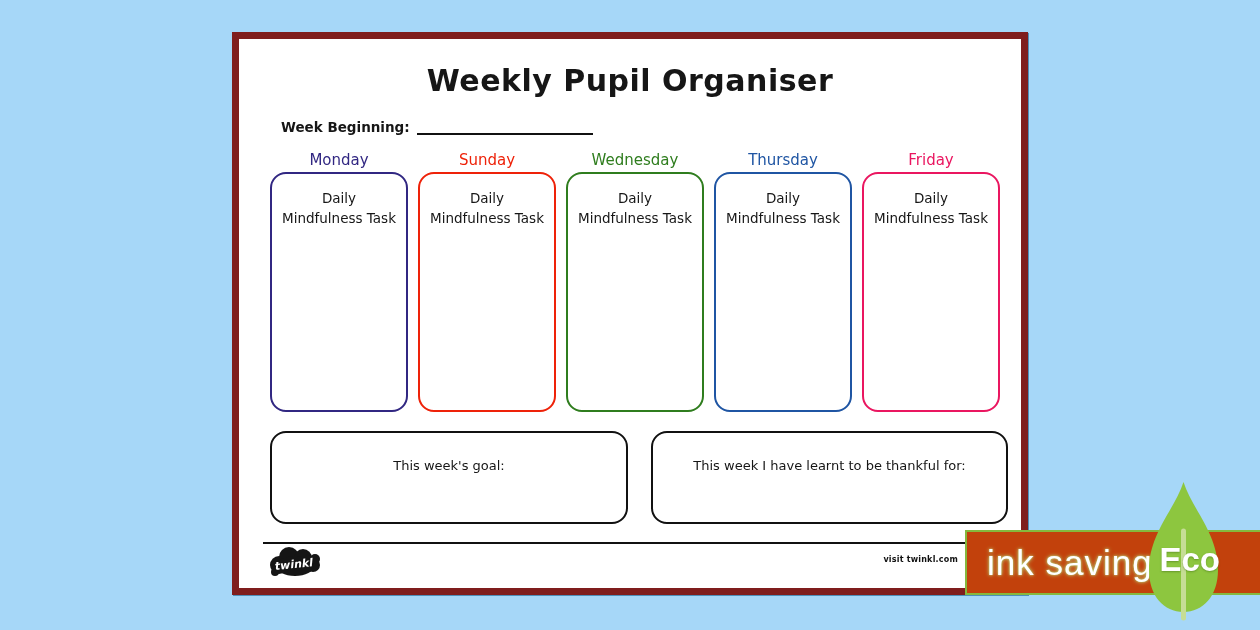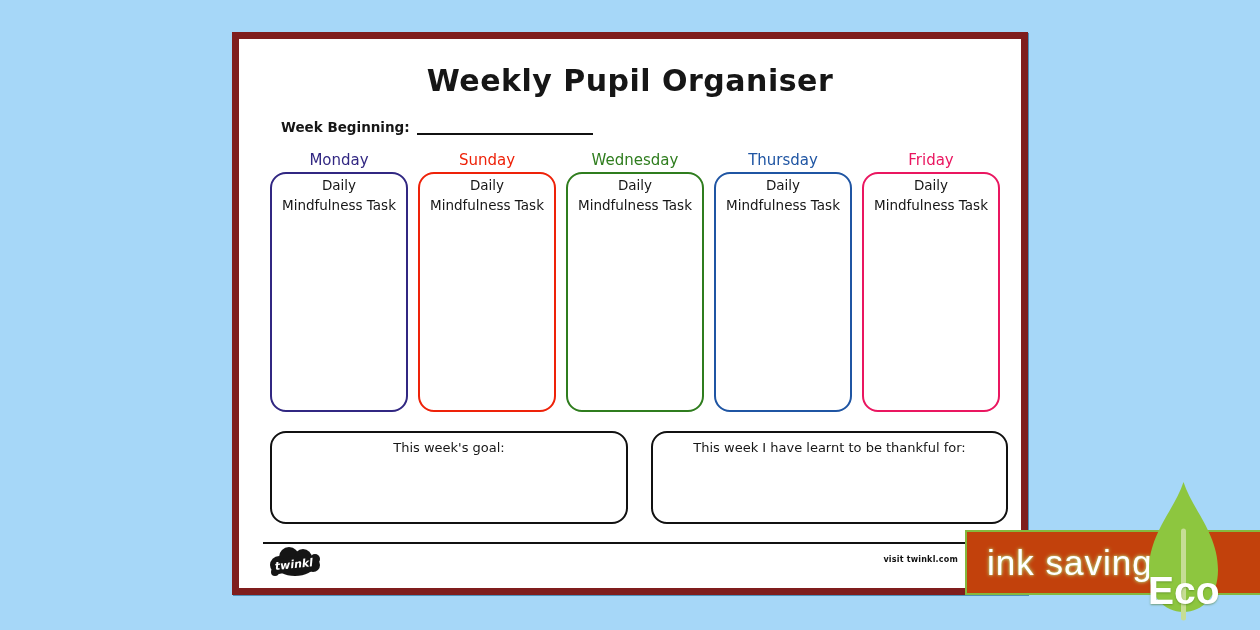"Daily" .day-box { padding-top: 2px -> 15px }
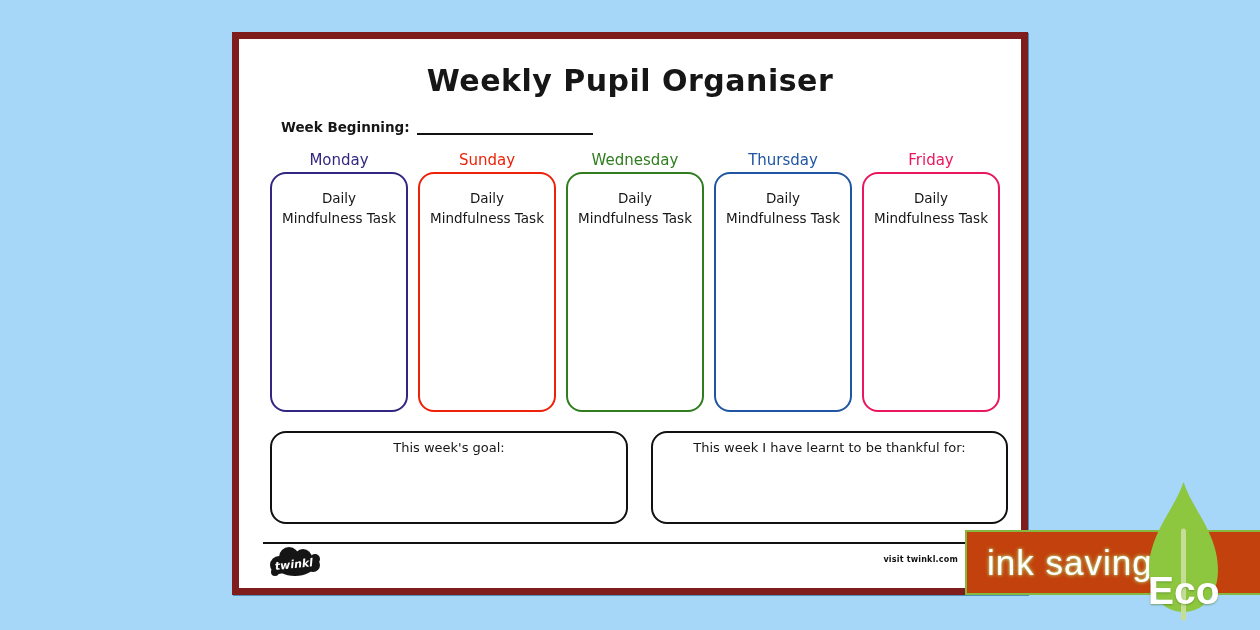"This week's goal:" .summary-box { padding-top: 7px -> 25px }
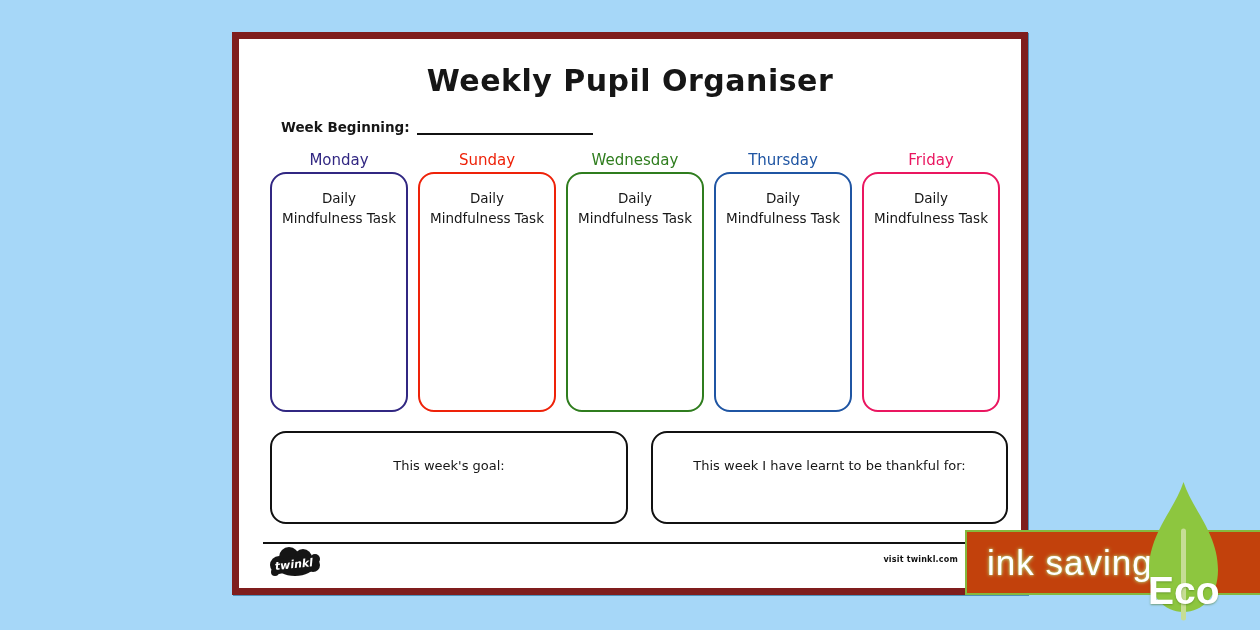"Eco" .eco-label { font-size: 39px -> 33px; margin-top: 28px -> none; text-align: left -> right }
